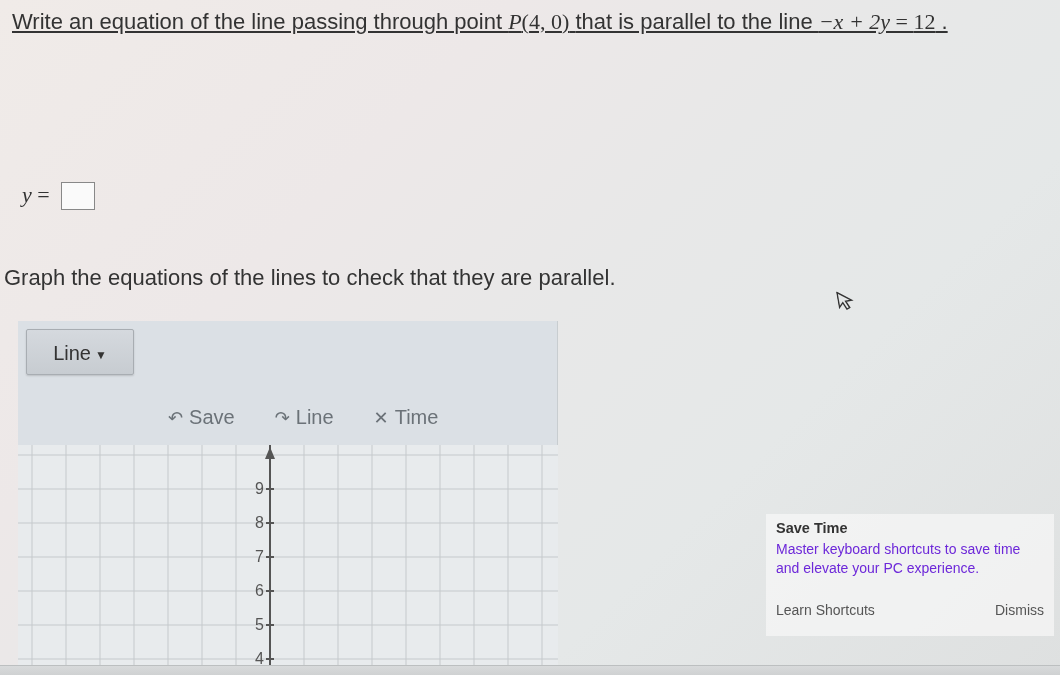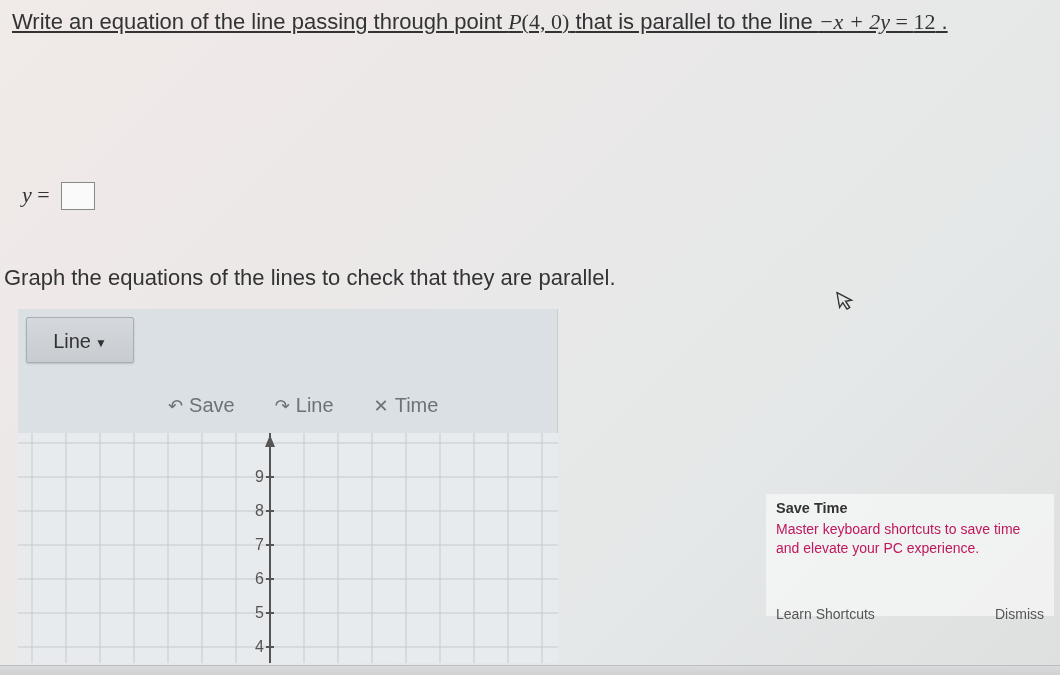"Line ▼" .graph-wrap { margin: 18px 0 0 18px -> 30px 0 0 18px }
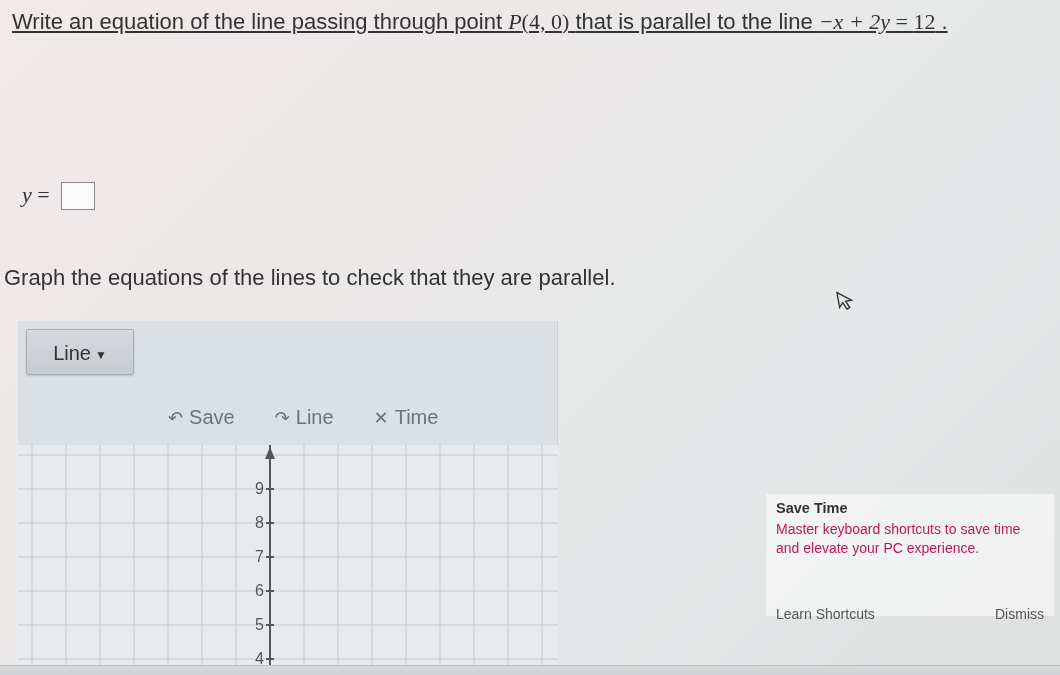"Save Time" .notification { top: 494px -> 514px }
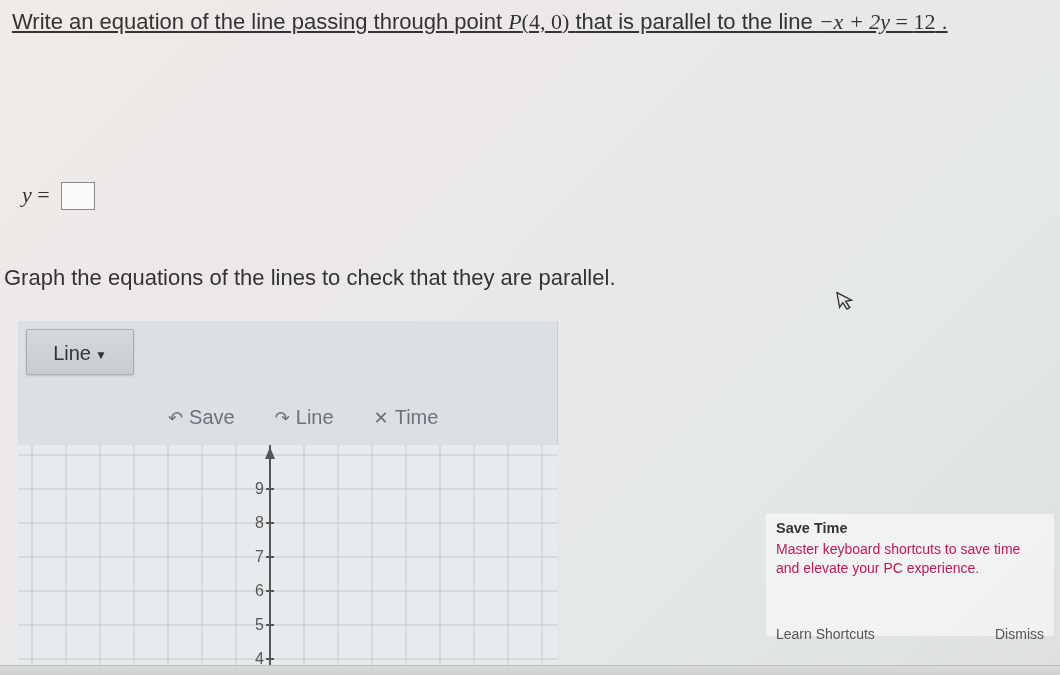"Master keyboard shortcuts to save" .notification .body { color: #be185d -> #6d28d9 }
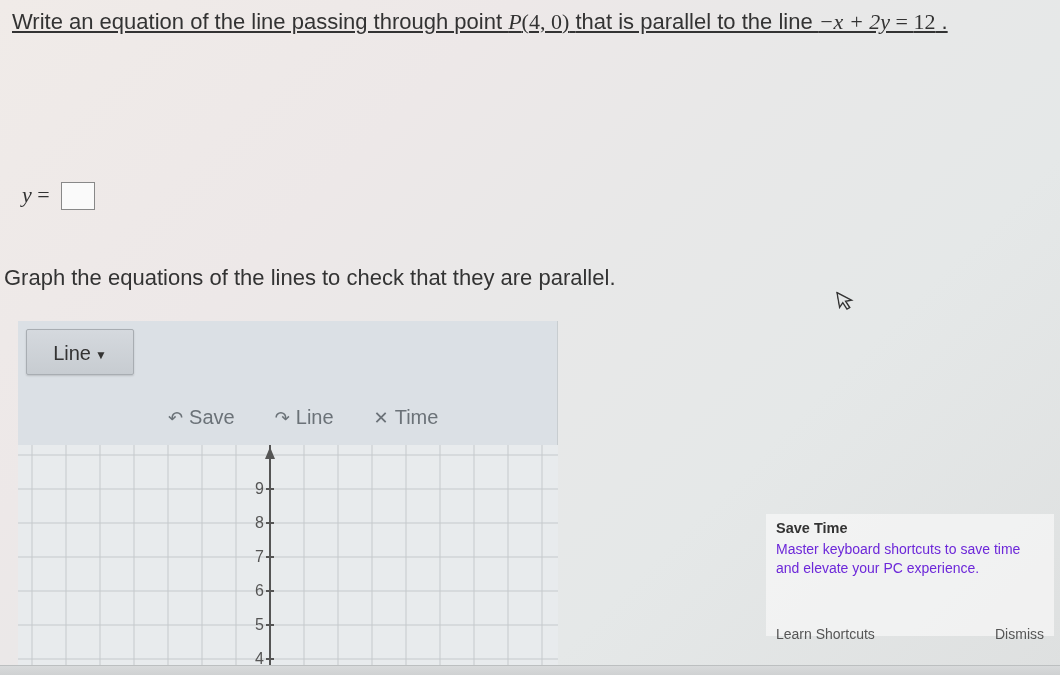"Learn Shortcuts" .notification .actions span { margin-top: 24px -> none }
